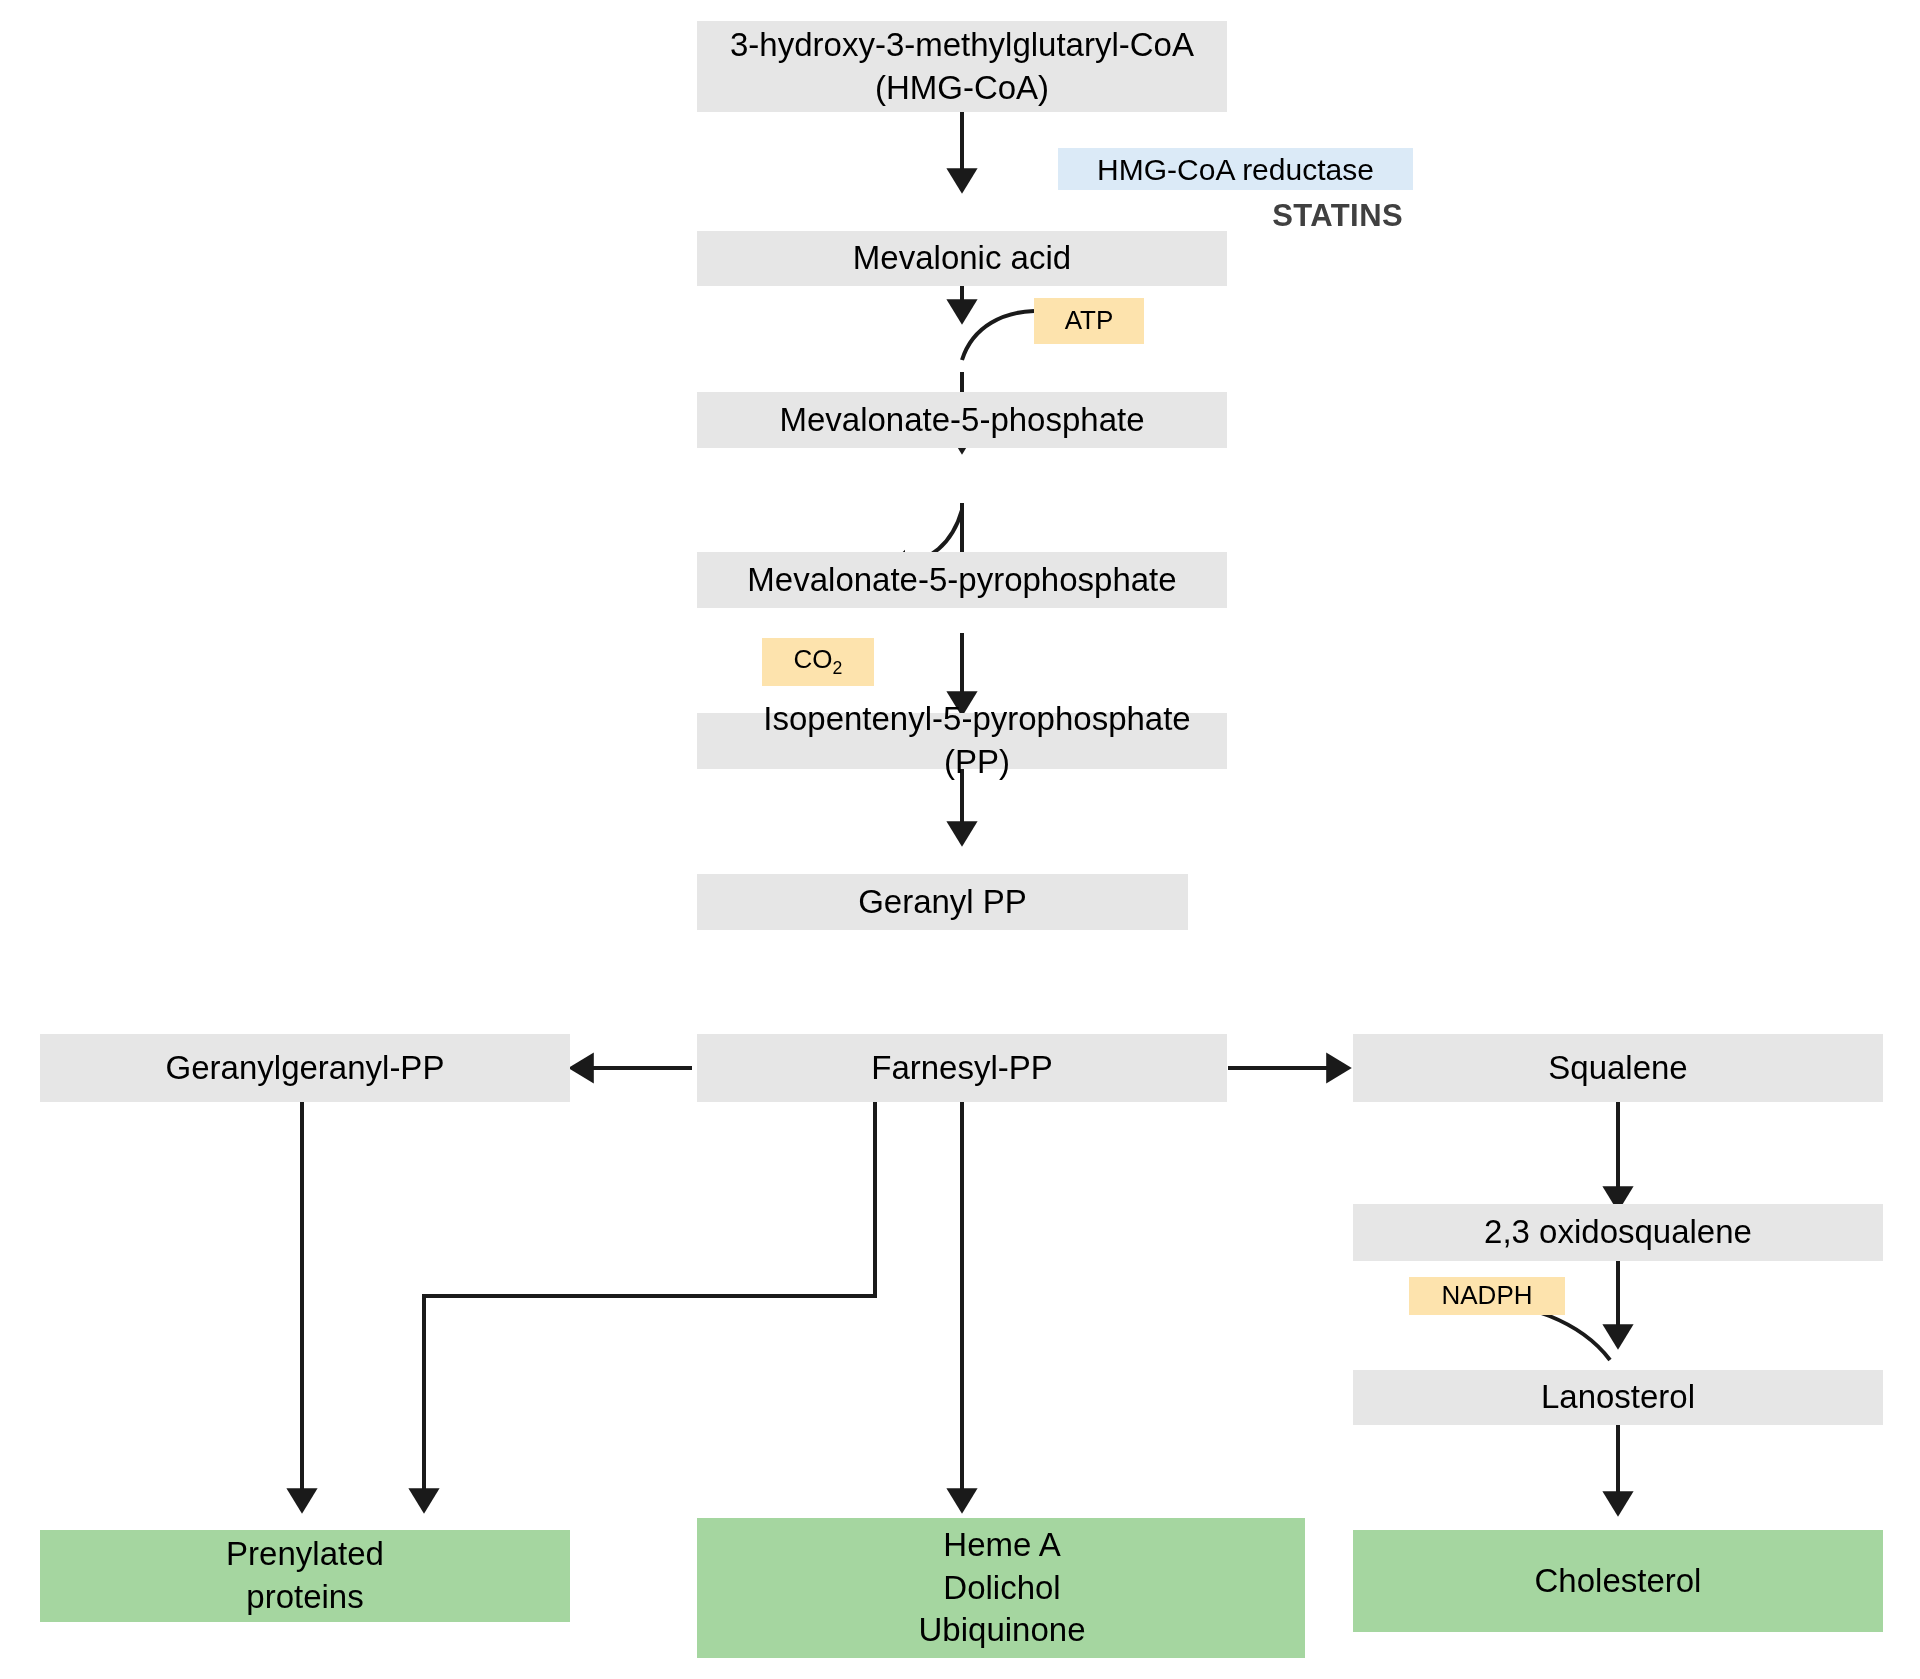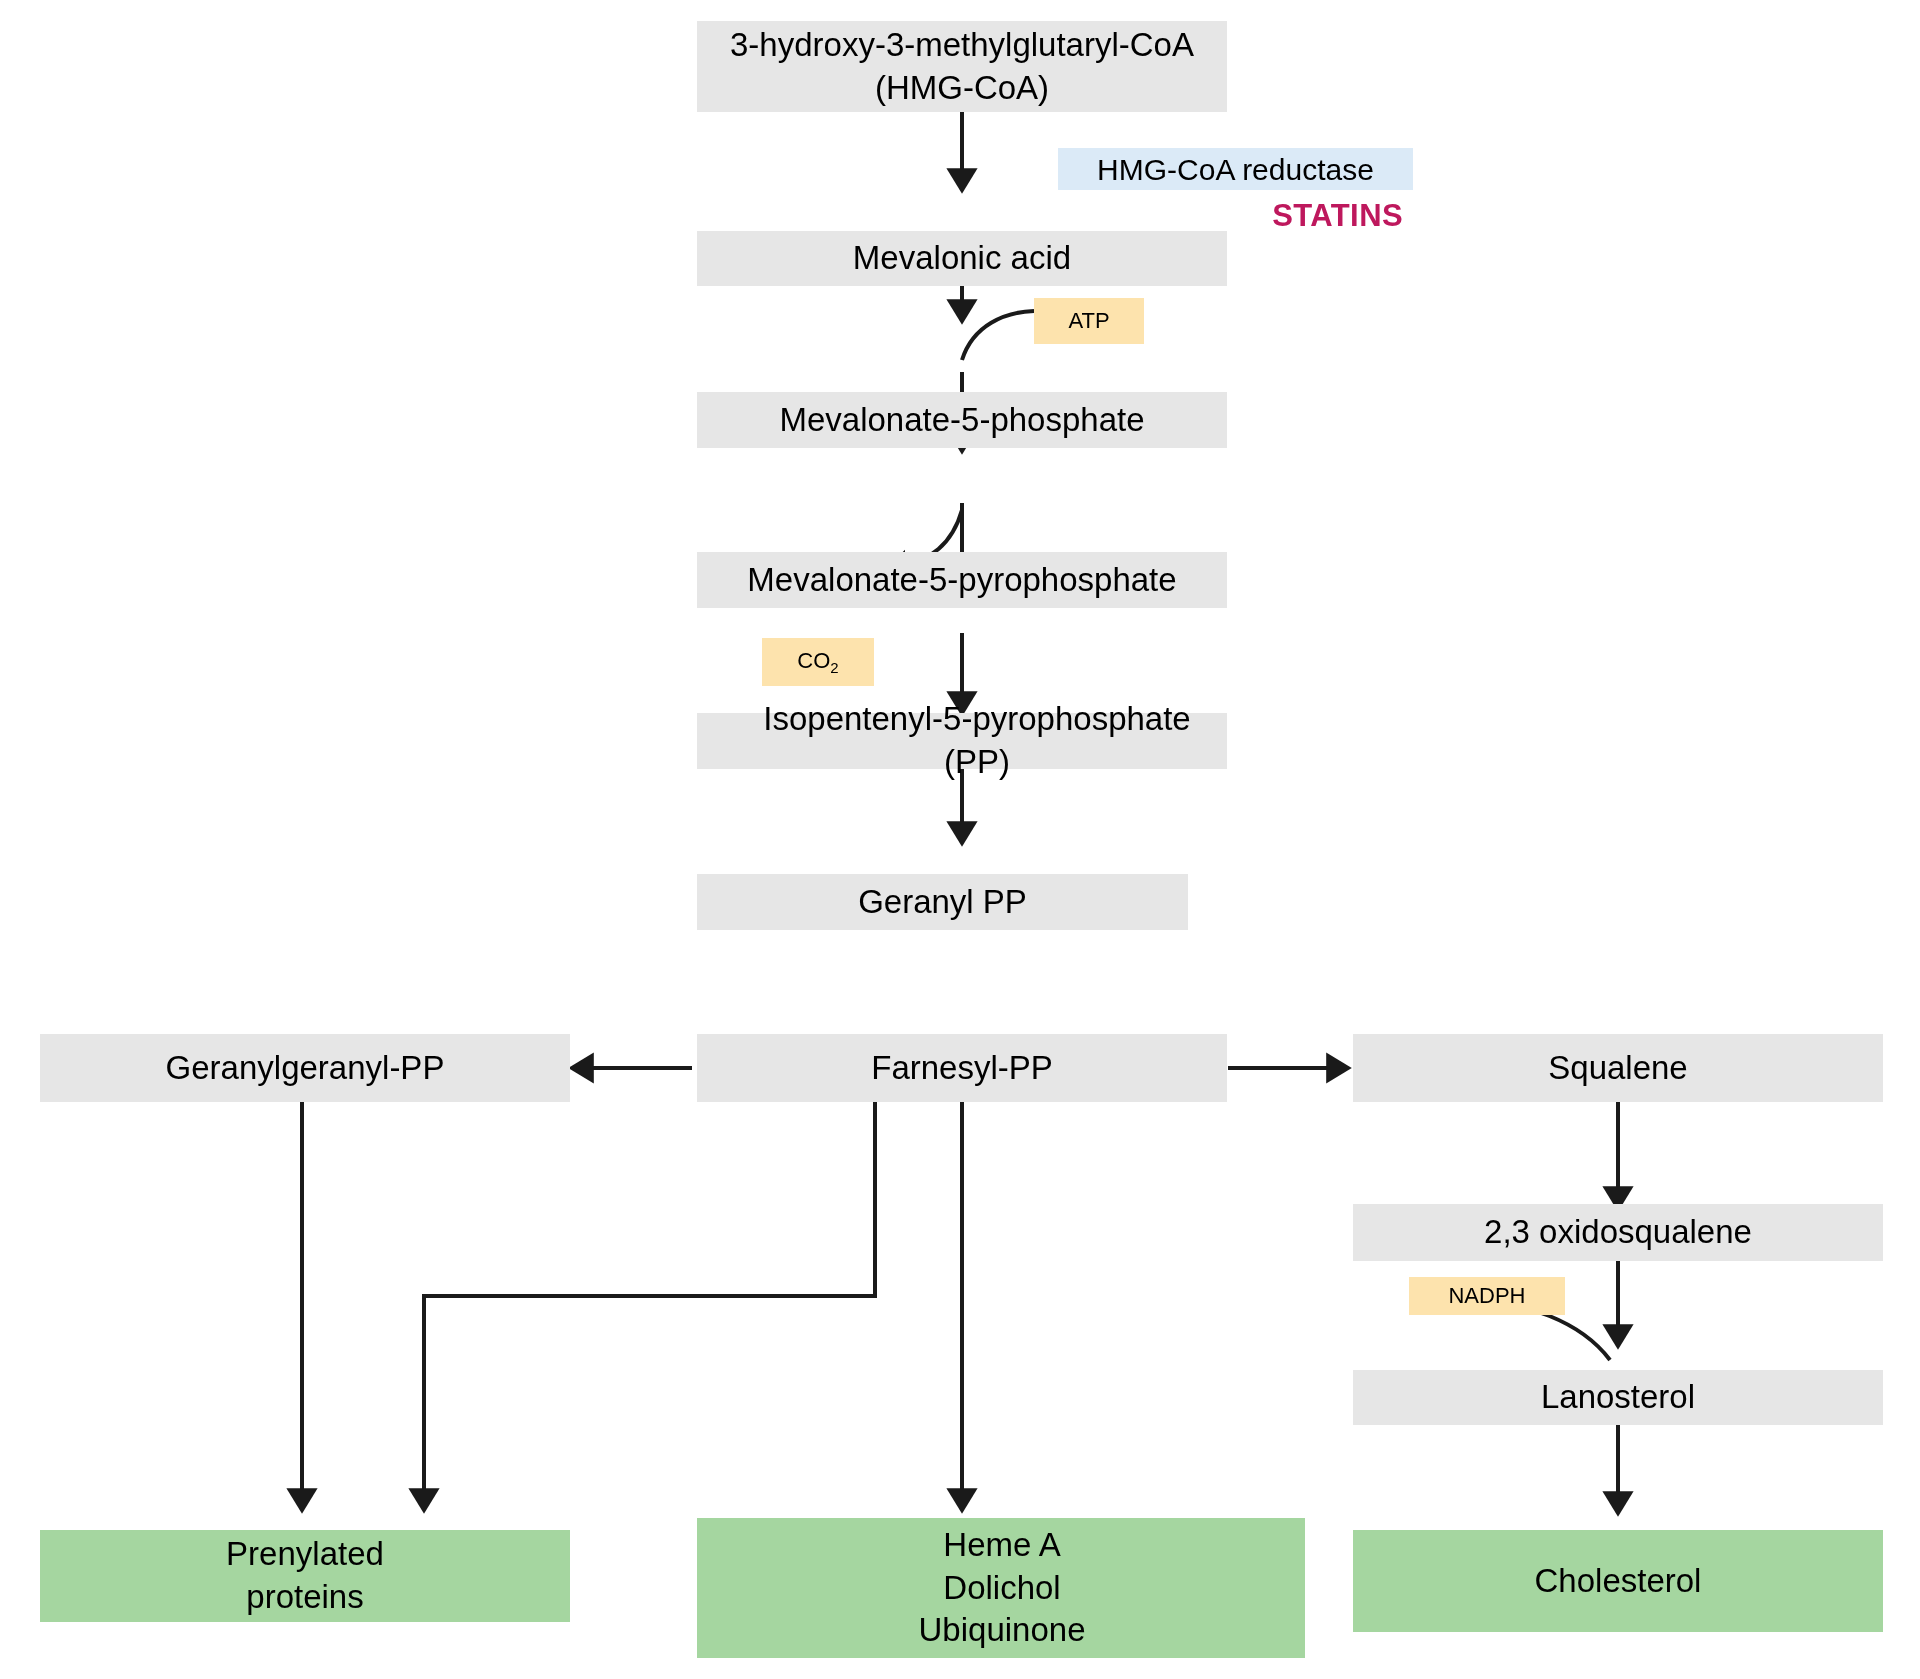"STATINS" .drug { color: #be185d -> #404040 }
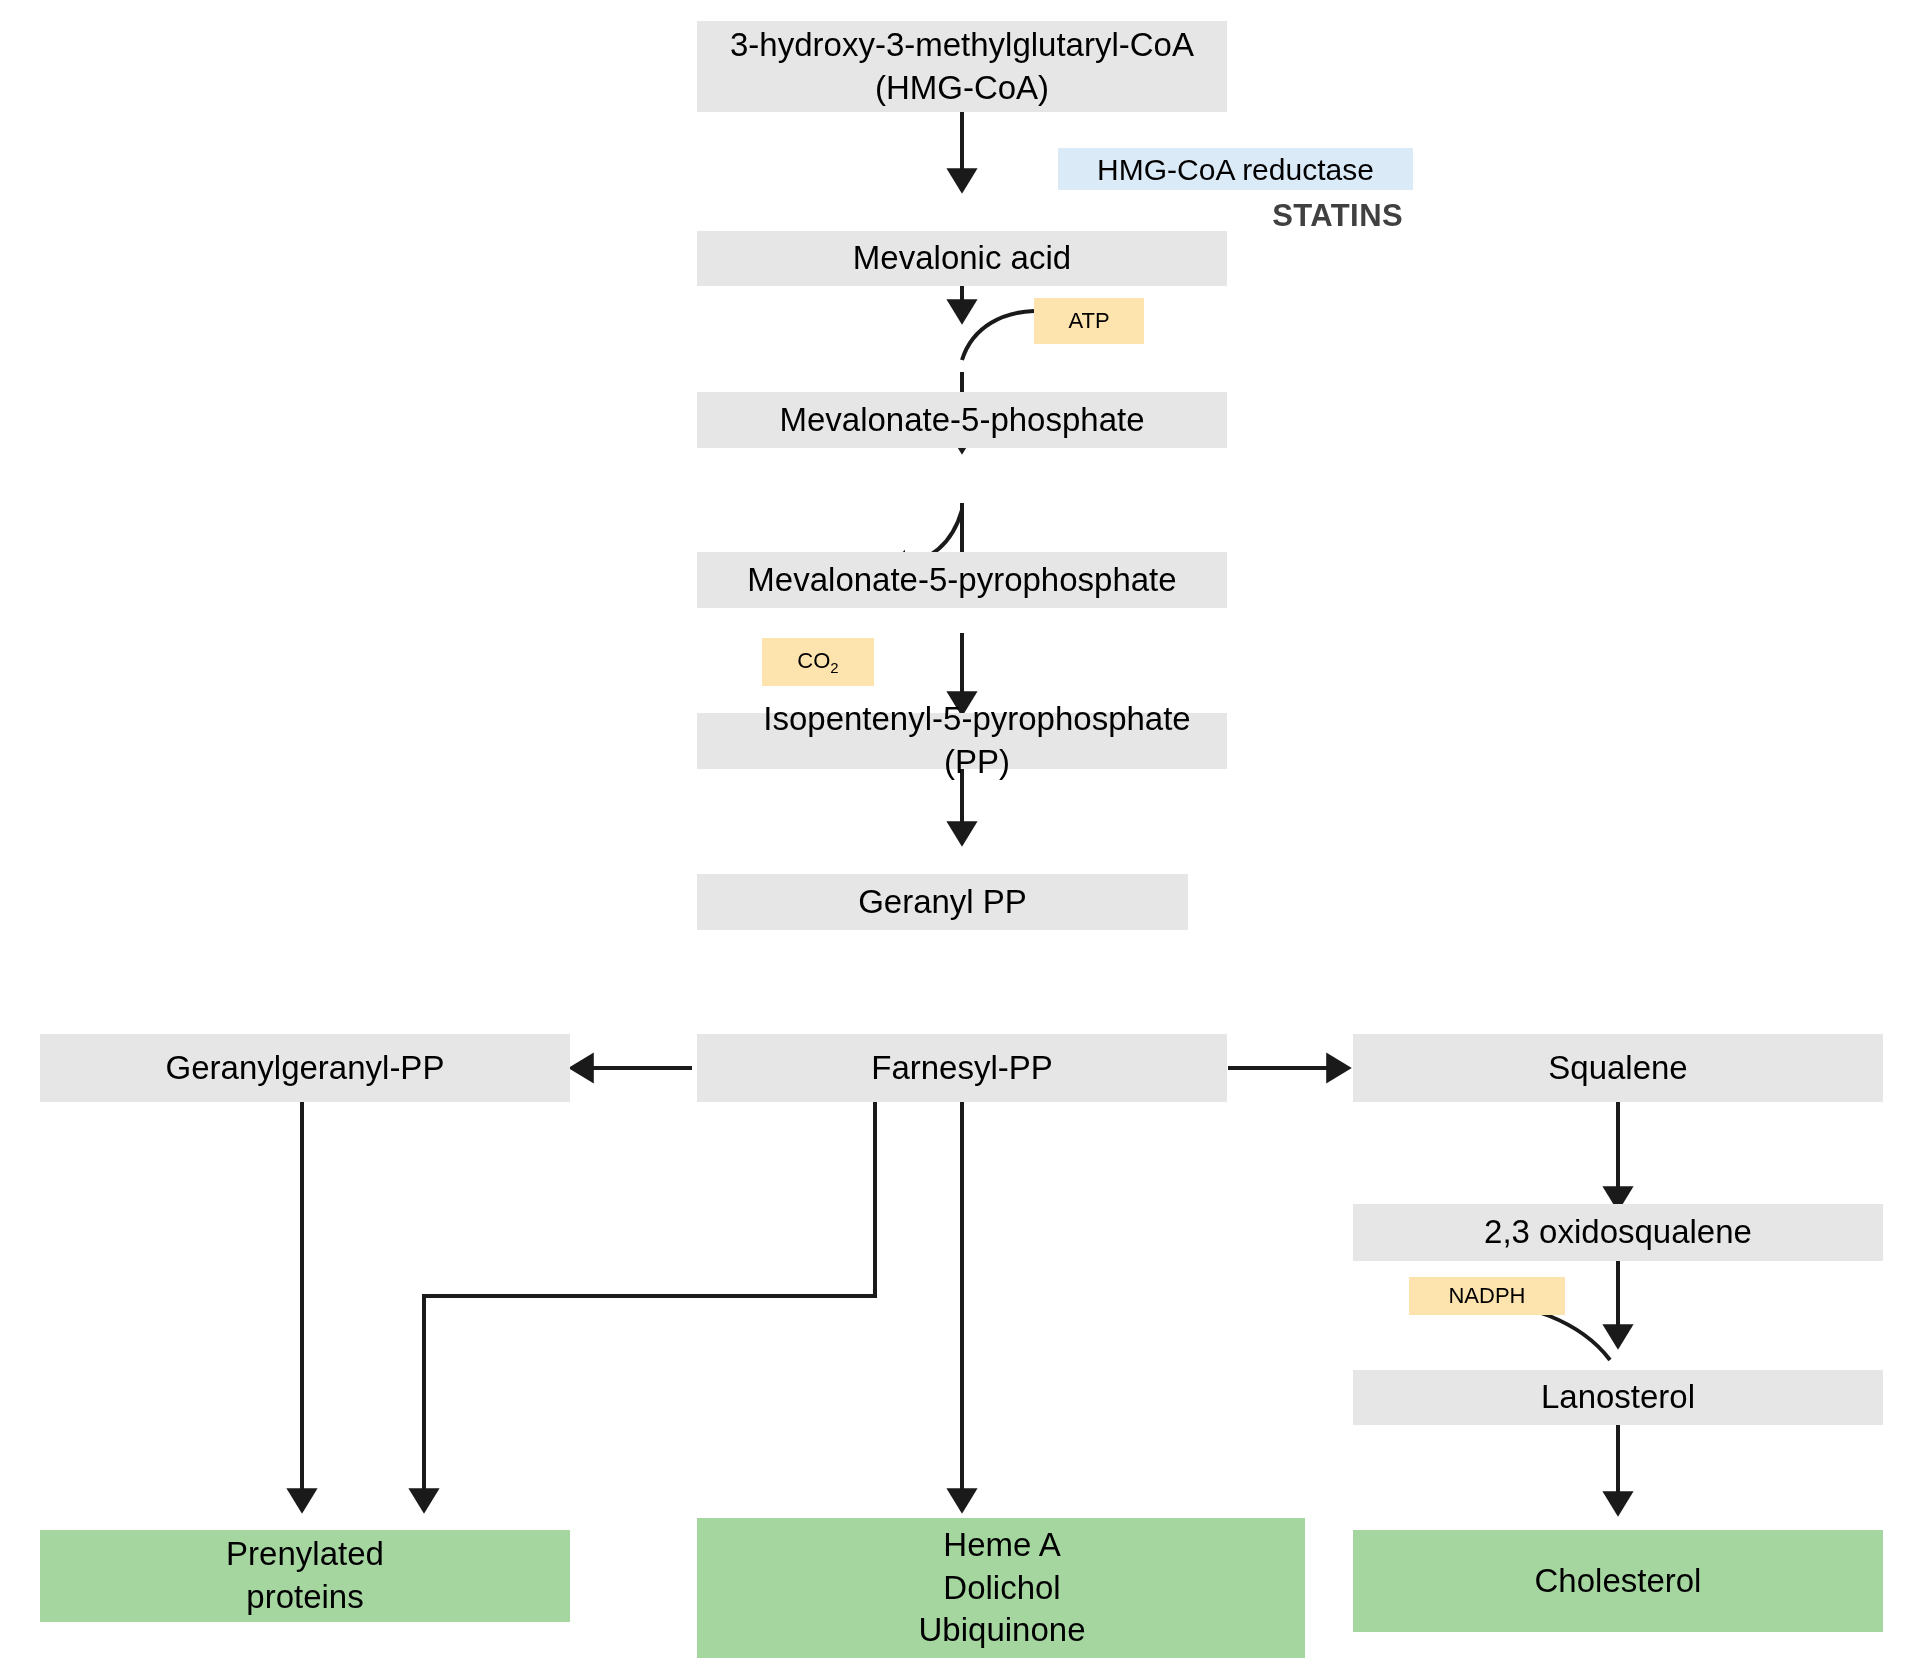"ATP" .cofactor { font-size: 22px -> 26px }
